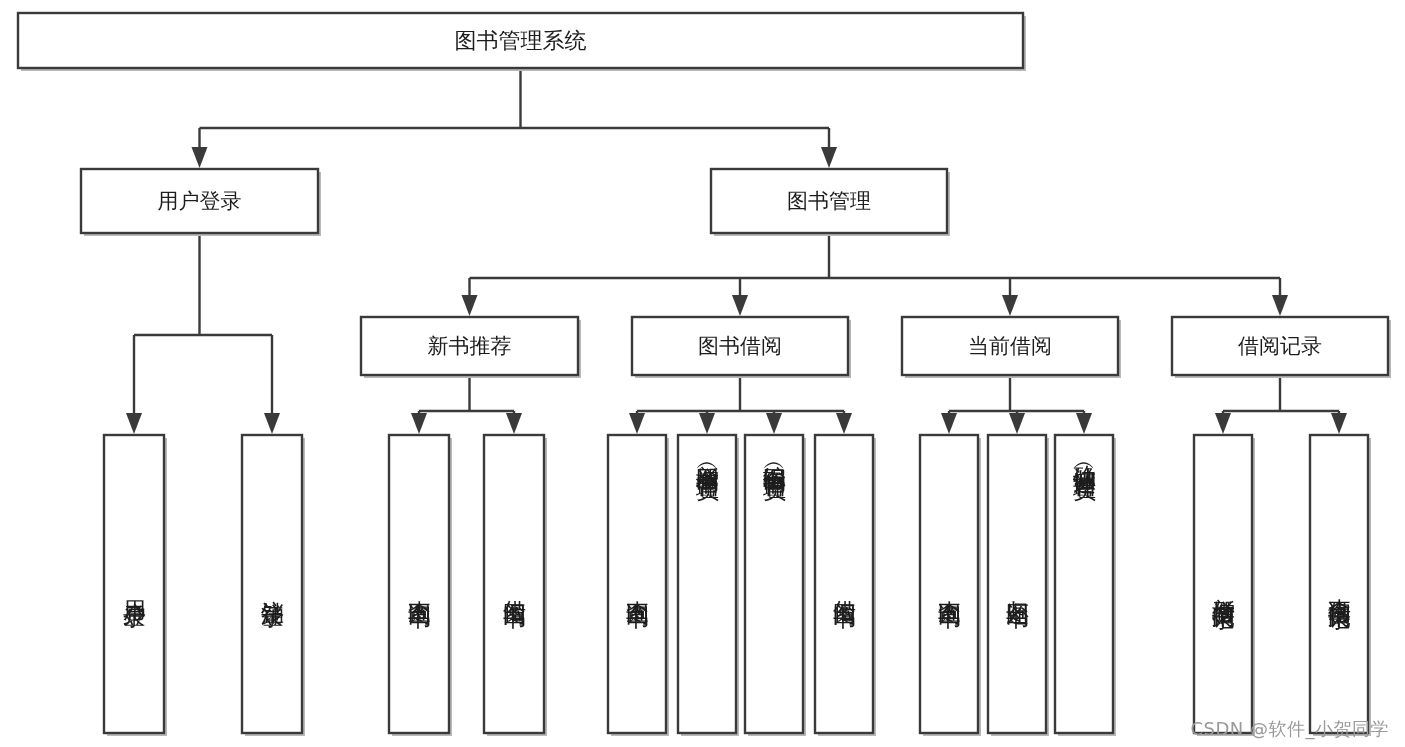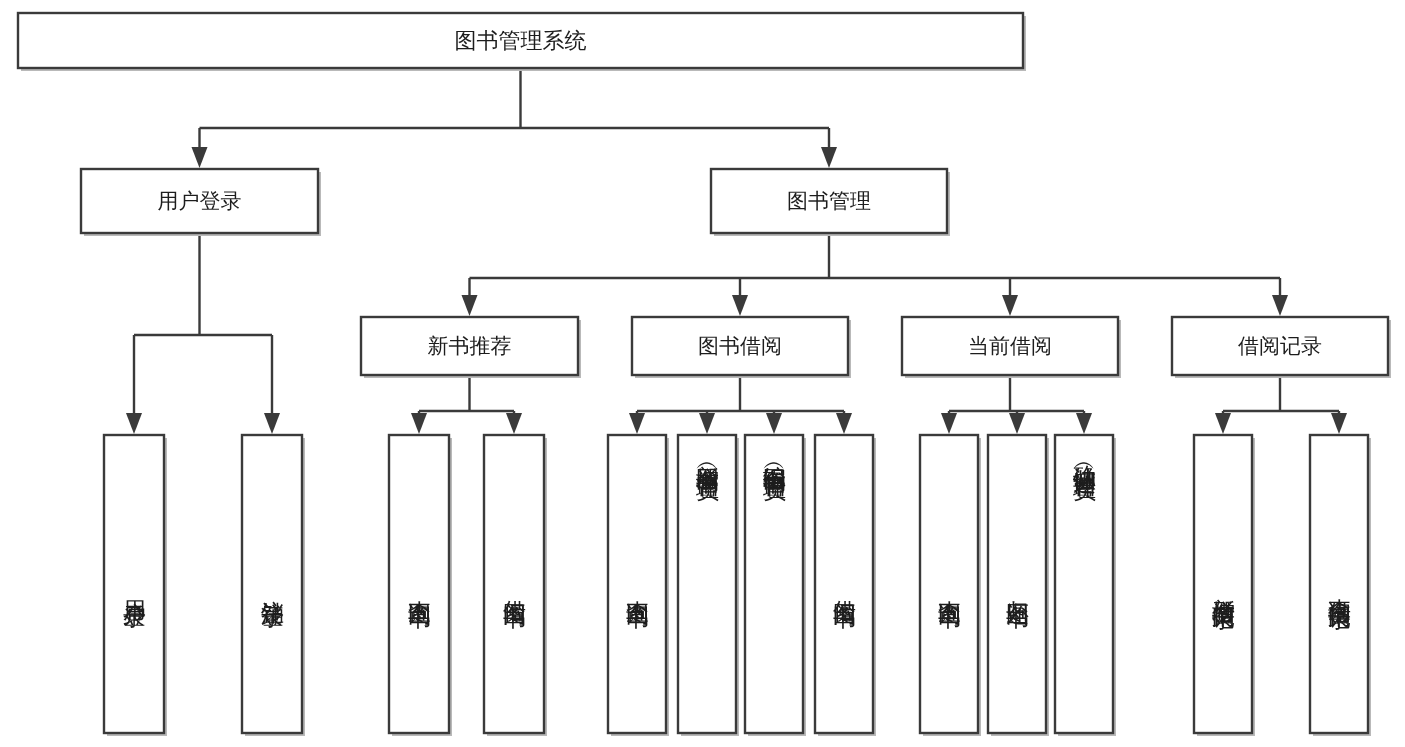"CSDN @软件_小贺同学" div.watermark { html: none -> <div>CSDN @软件_小贺同学</div> }
